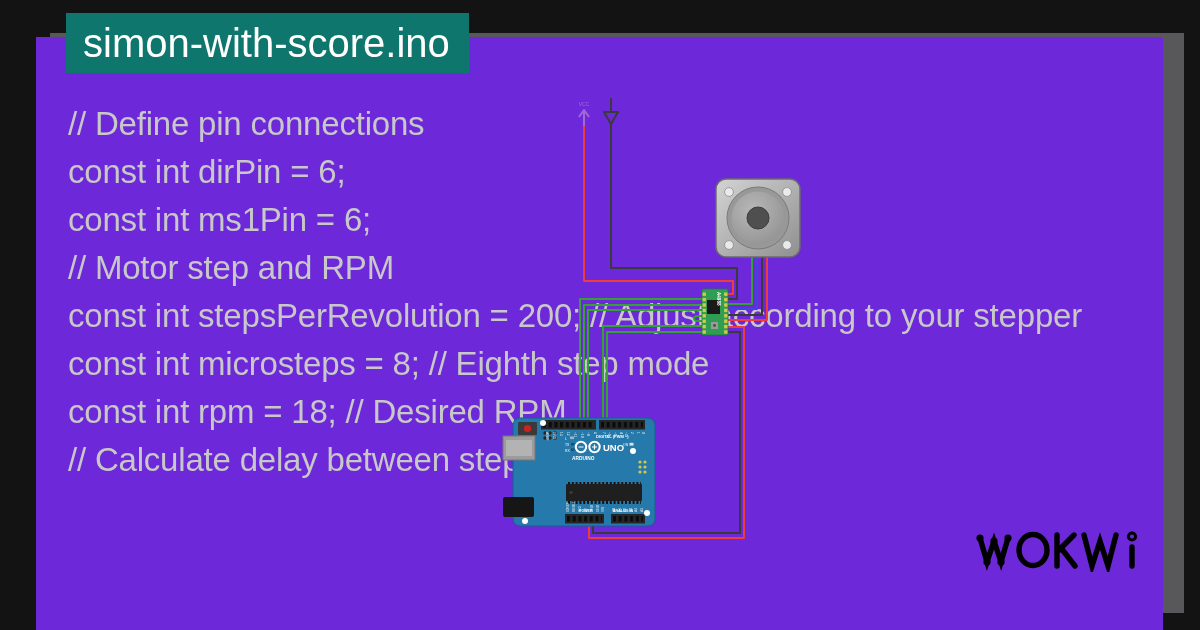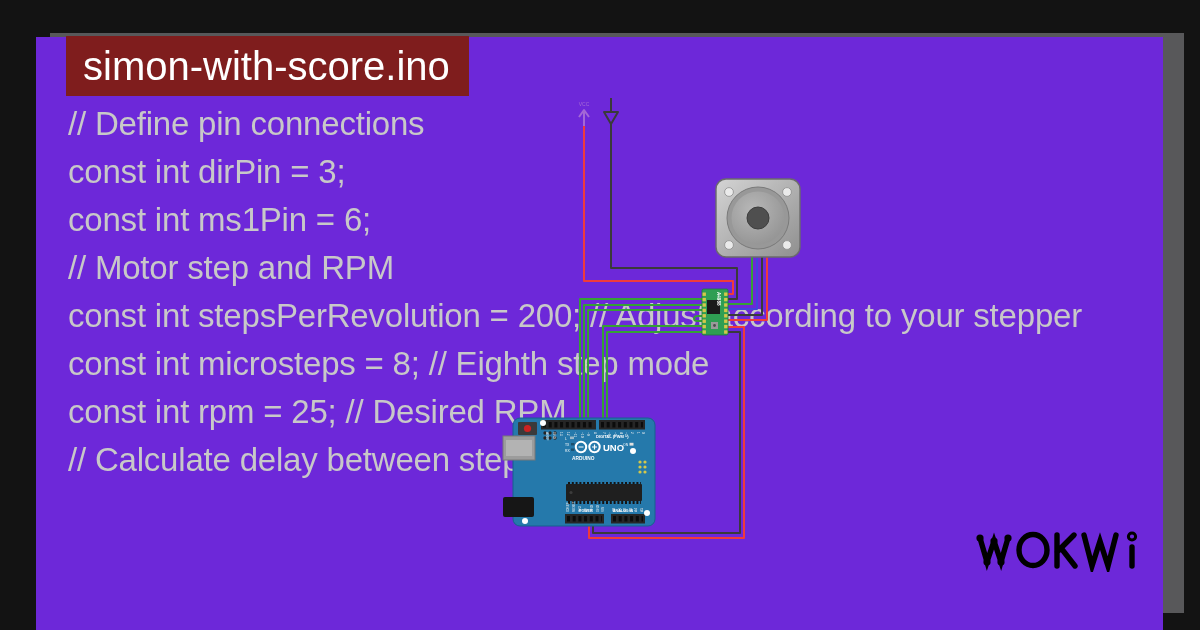"simon-with-score.ino" .title-chip { background: #7f1d1d -> #0f766e; margin-top: 23px -> none }
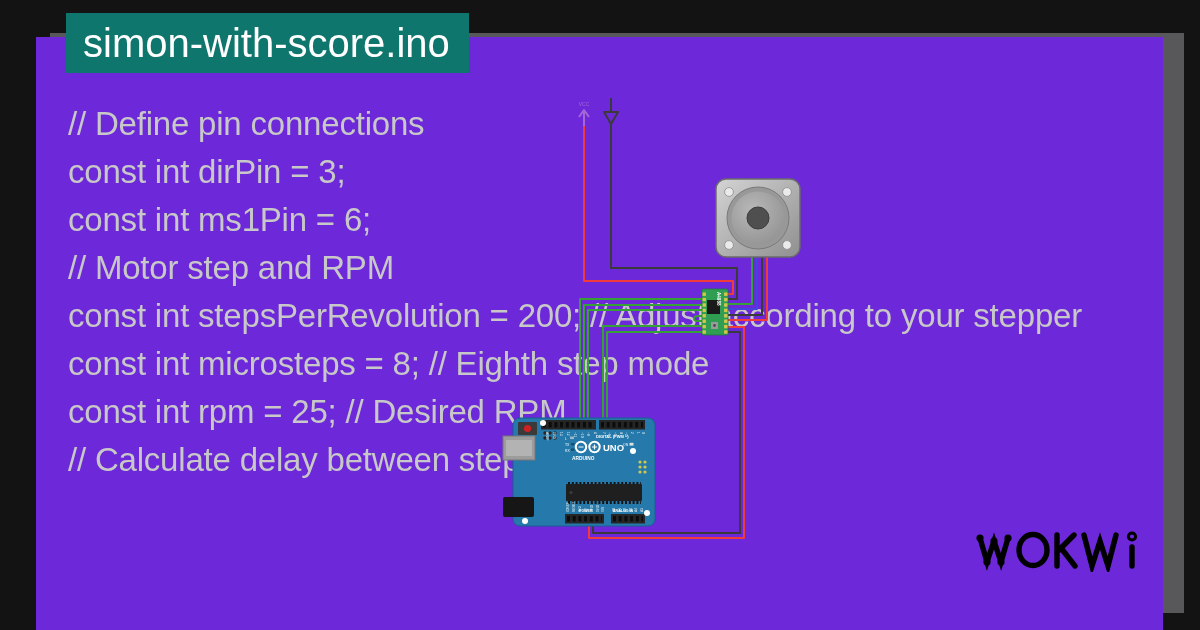"const int dirPin = 3;" div.line { text: 3 -> 6 }
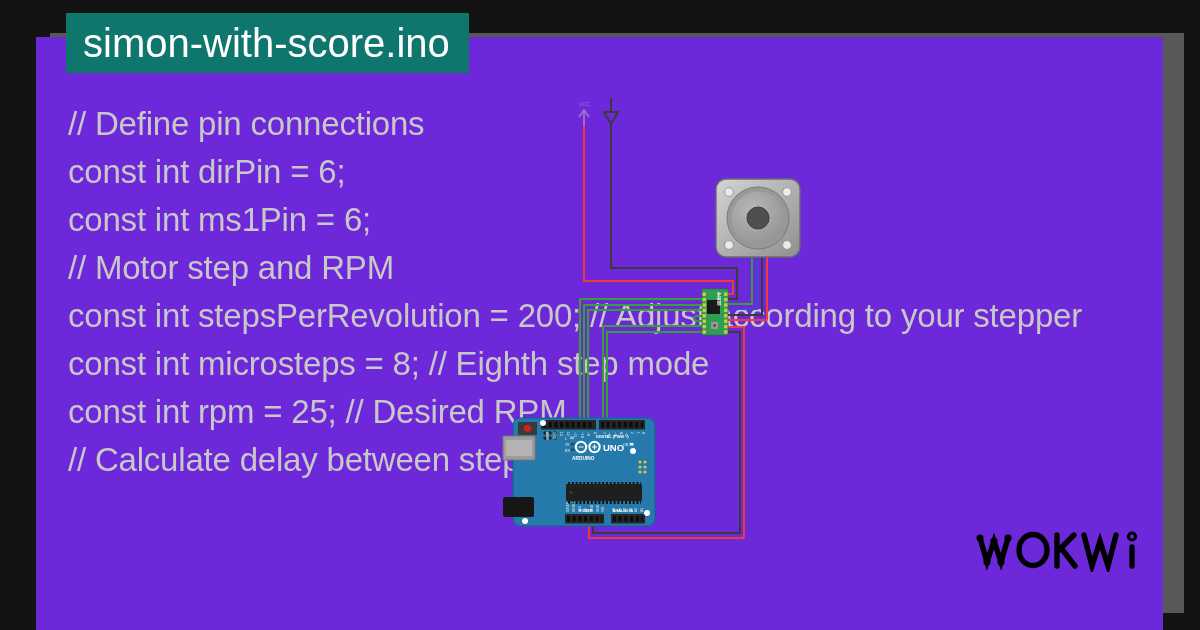"const int rpm = 25;" div.line { text: 25 -> 18 }
